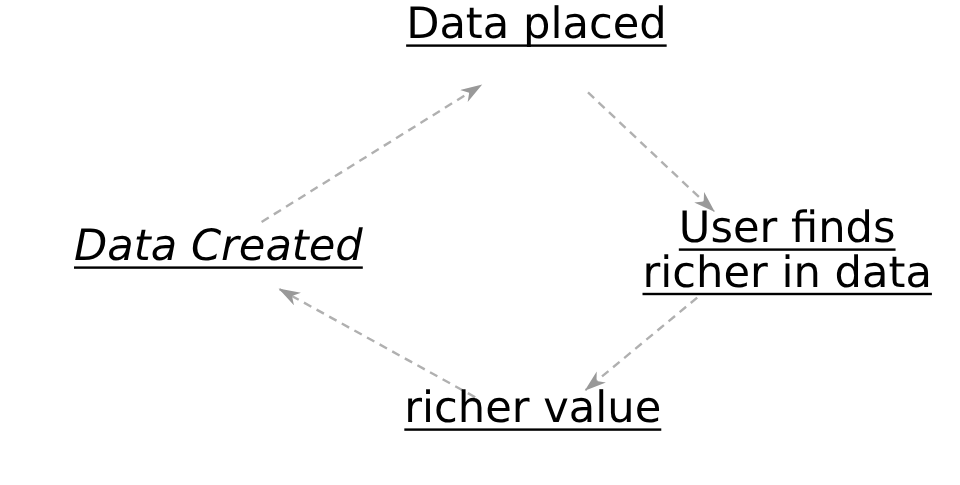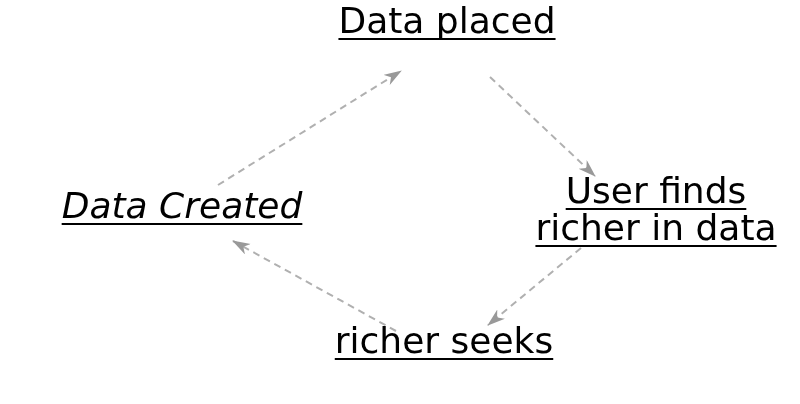"richer seeks" span.line { text: seeks -> value }
